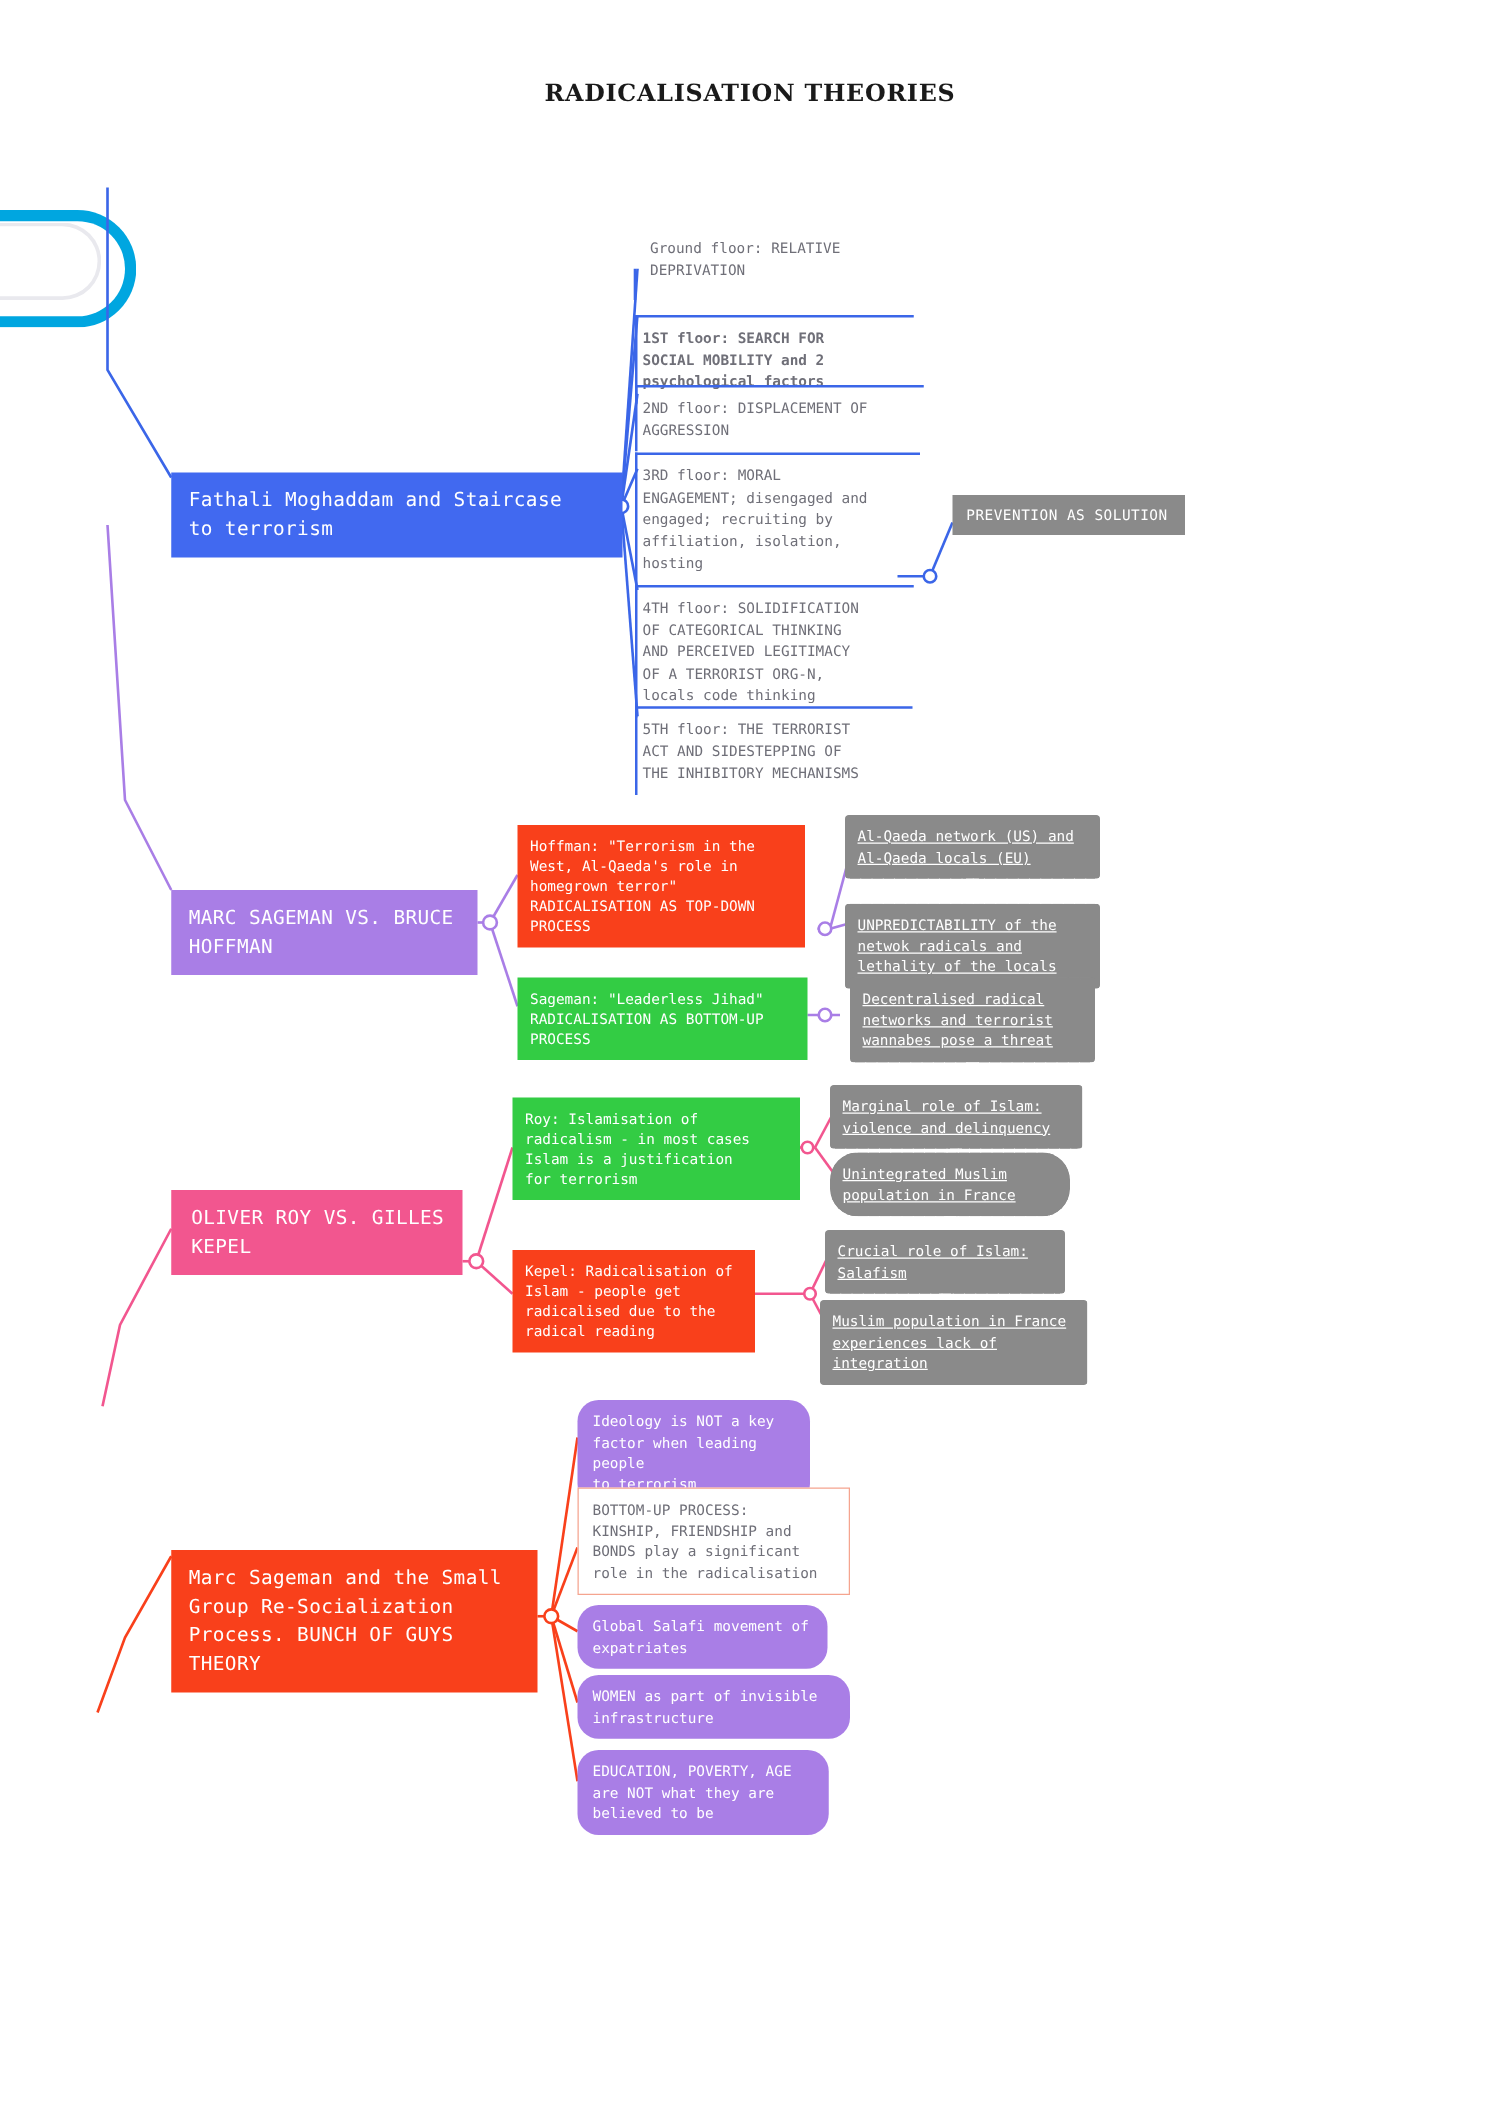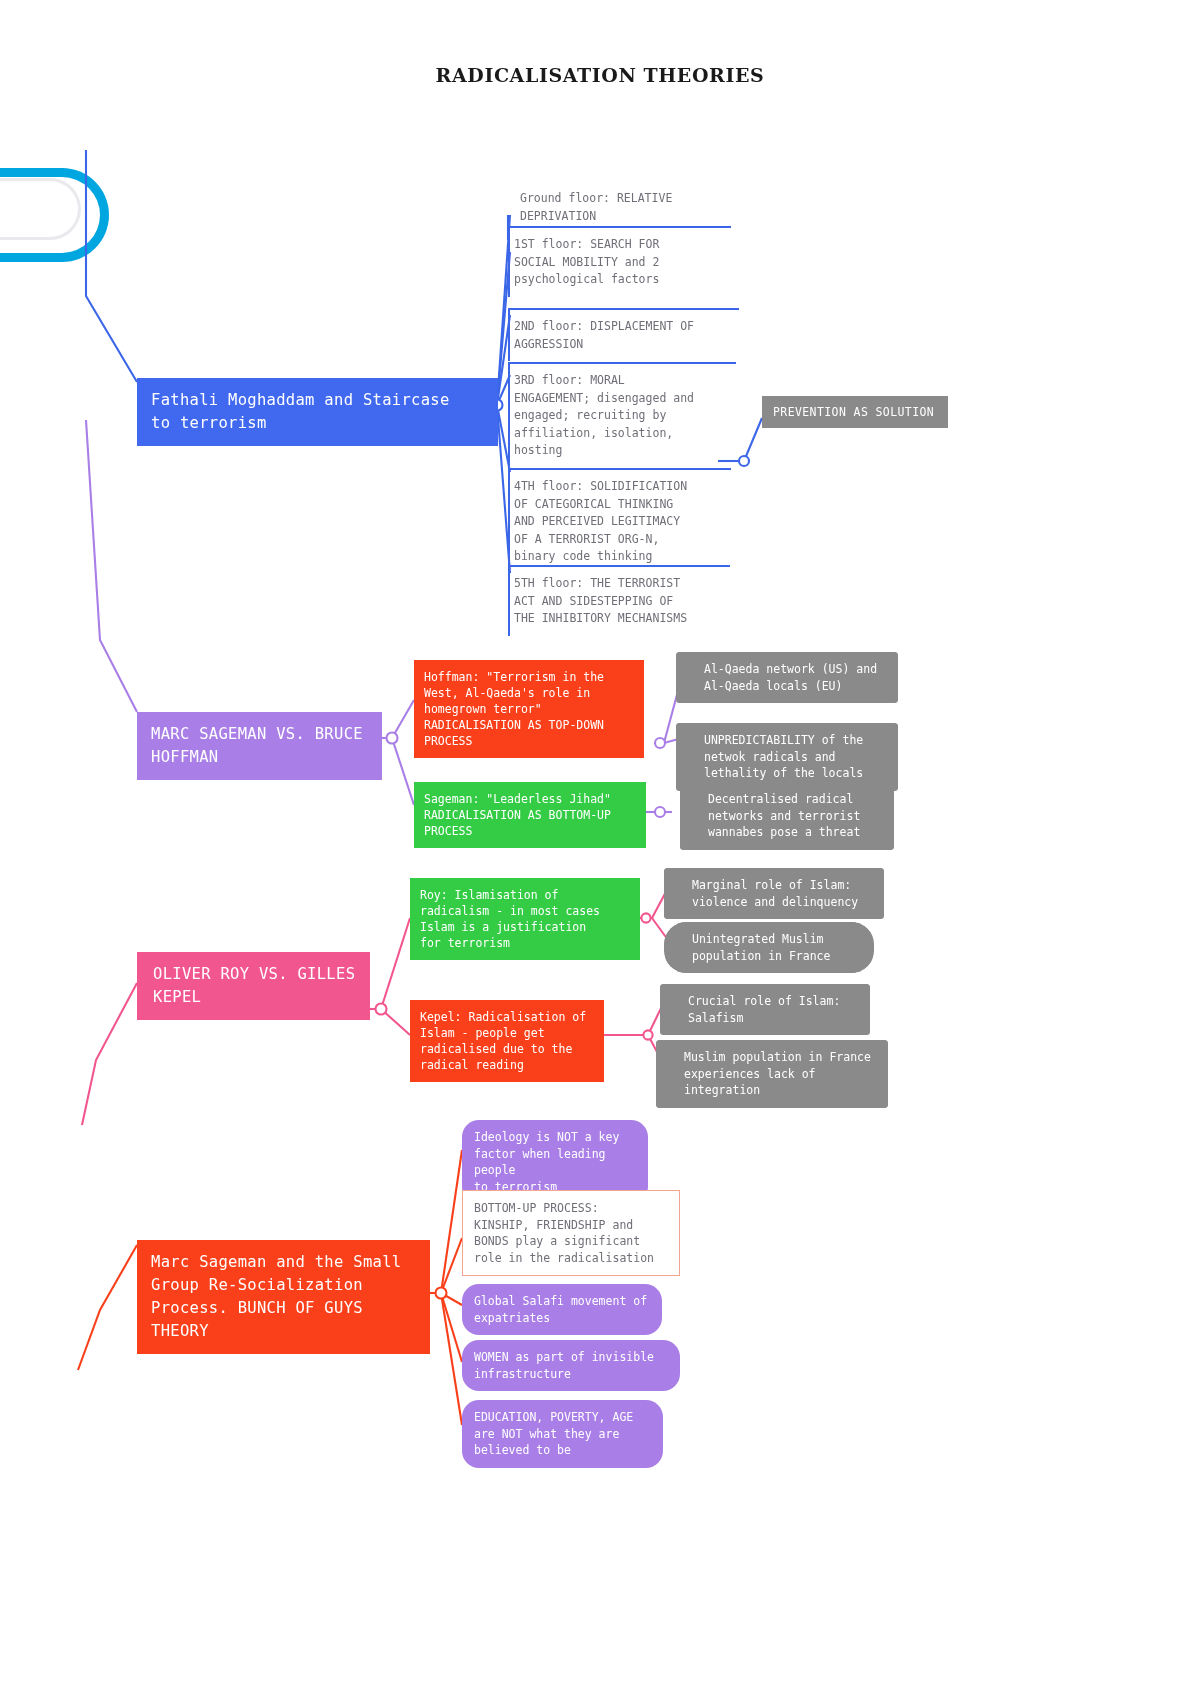"1ST floor: SEARCH FOR" div.node { font-weight: none -> bold; top: 226px -> 252px }
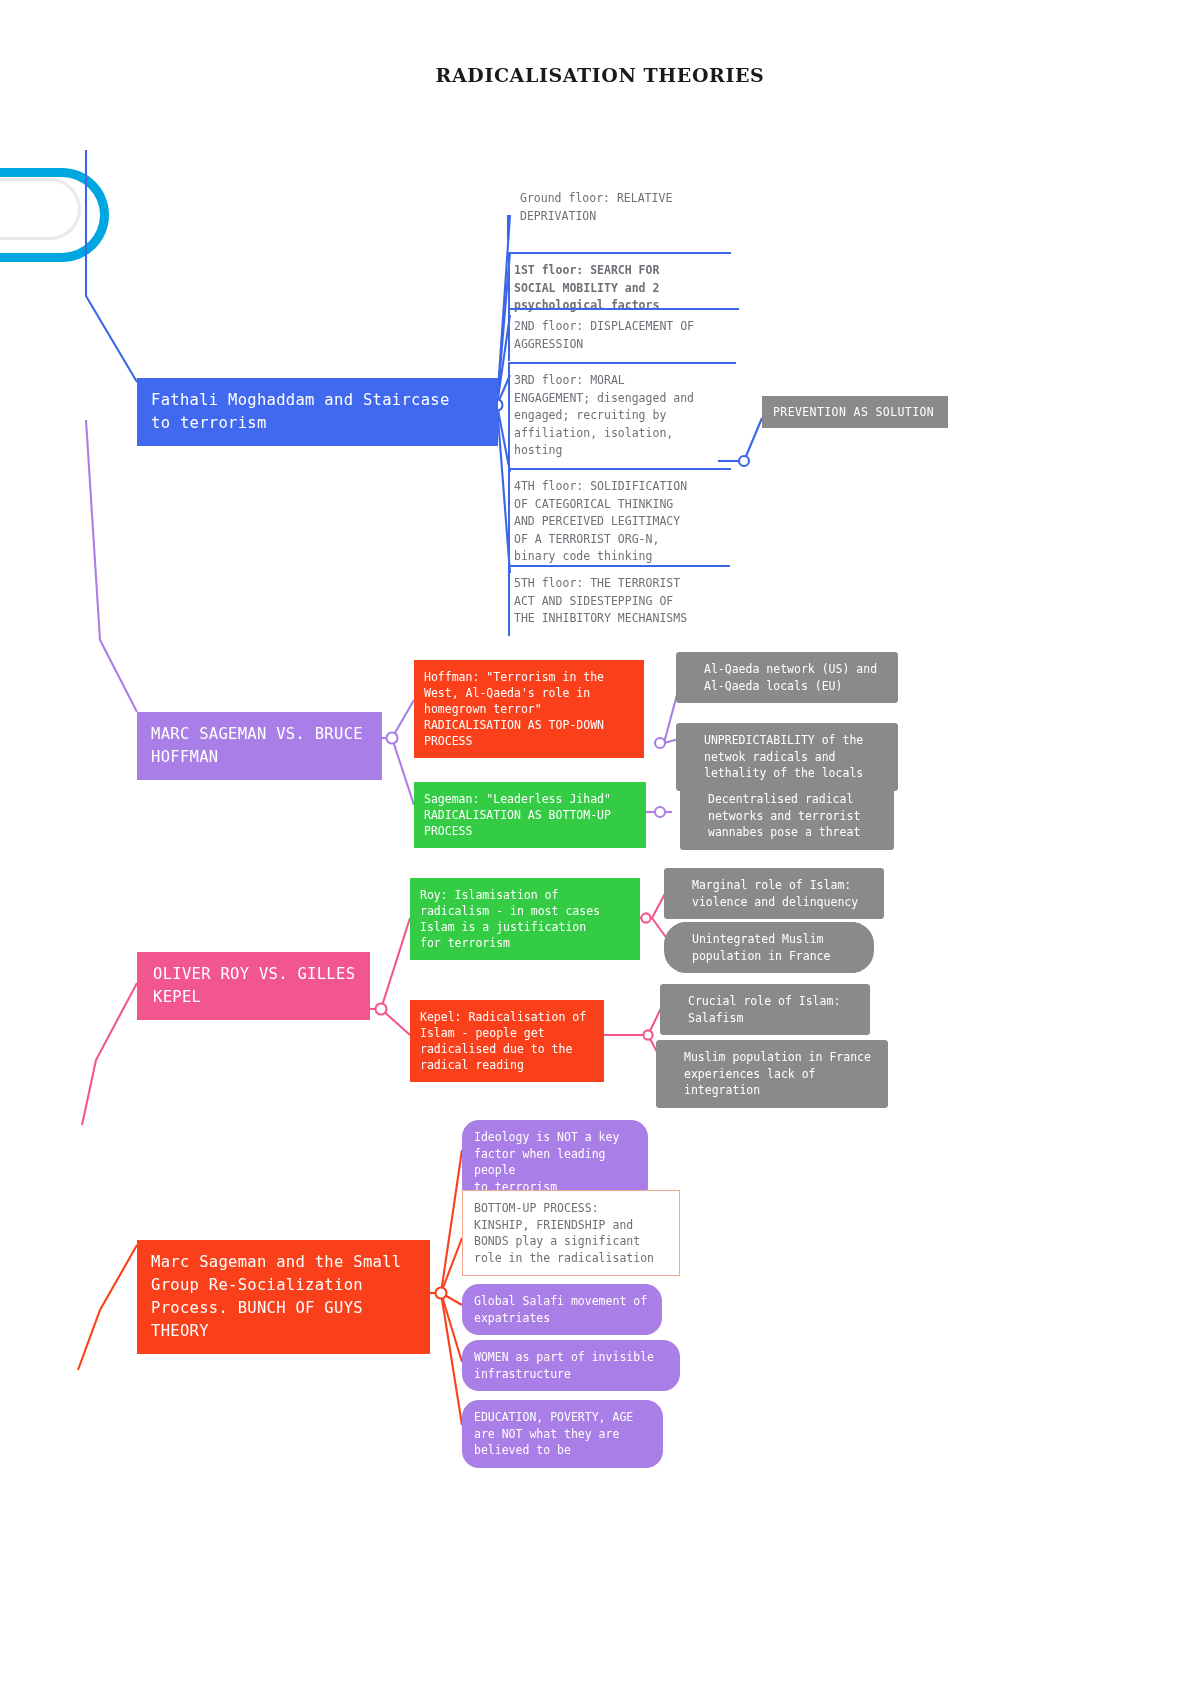"4TH floor: SOLIDIFICATION" div.node { text: binary -> locals }
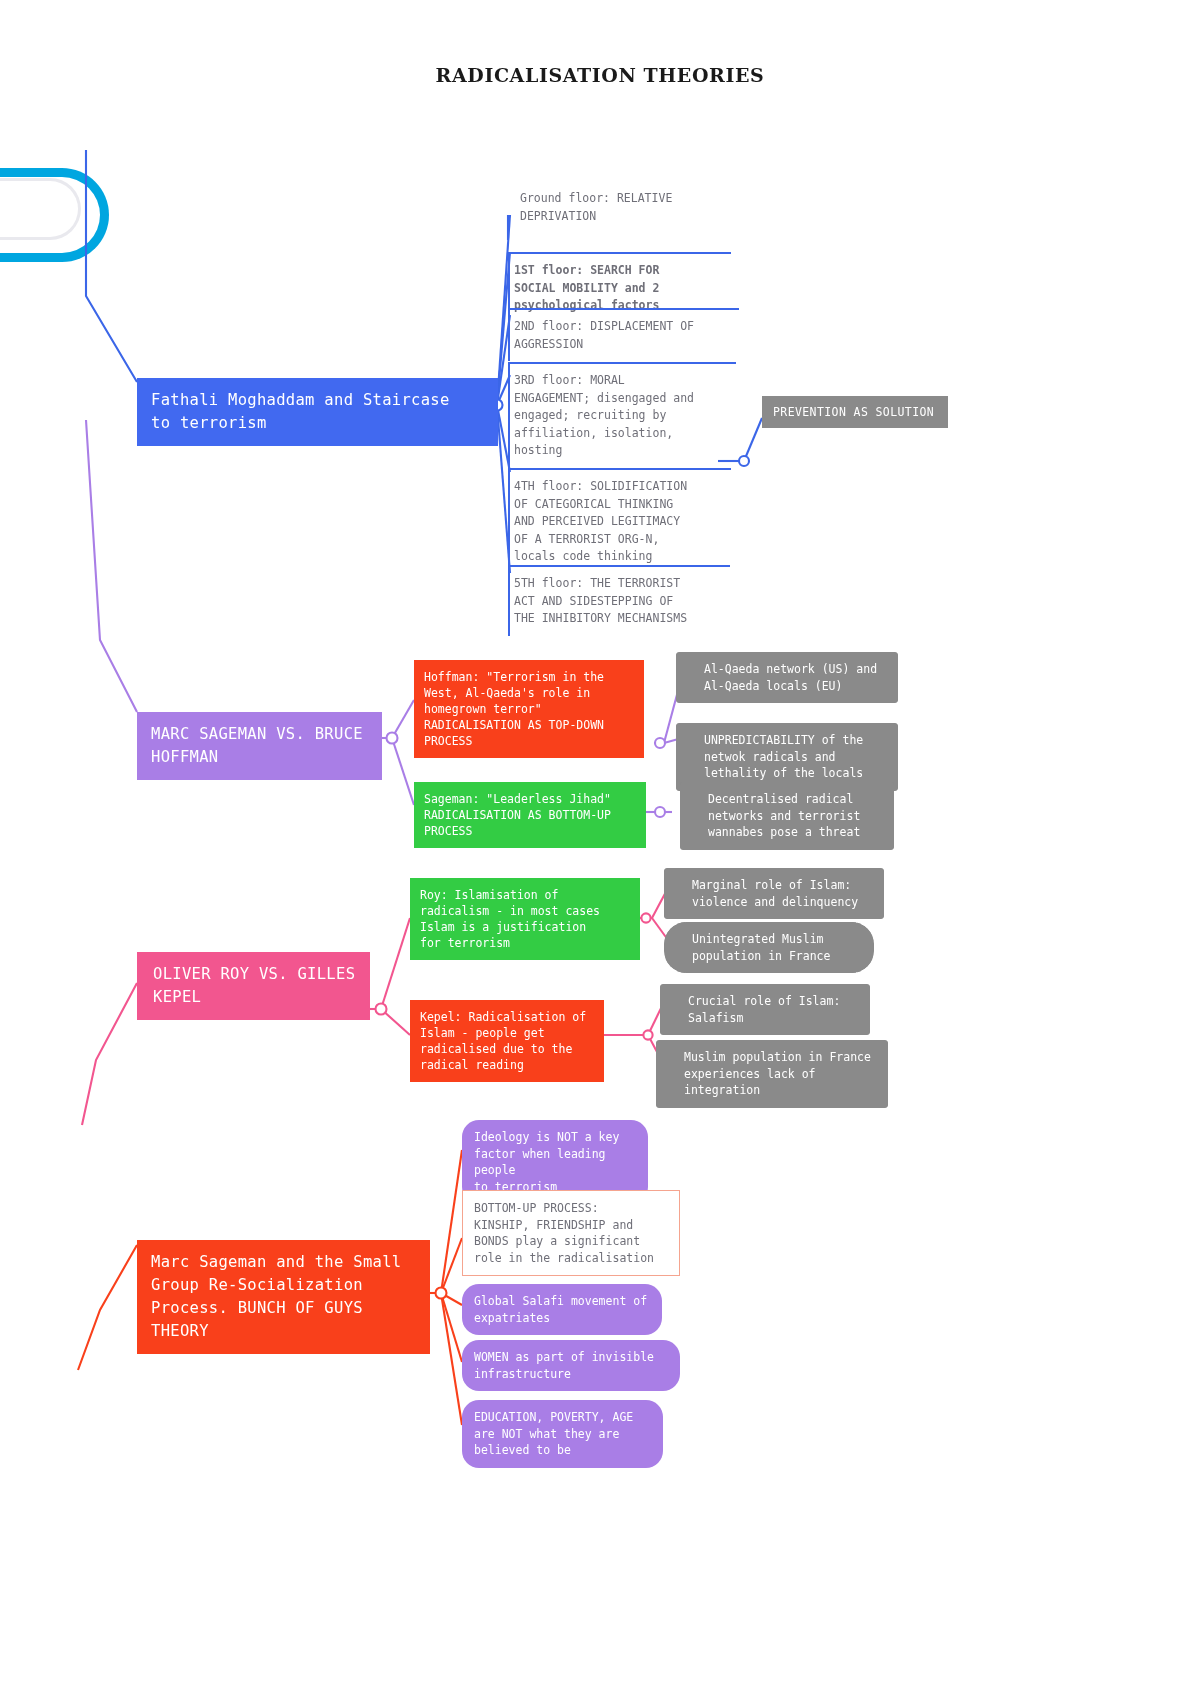"Al-Qaeda network (US) and Al-Qaeda" .cloud { padding: 9px 10px 9px 28px -> 9px 10px 9px 10px; text-decoration: none -> underline }
